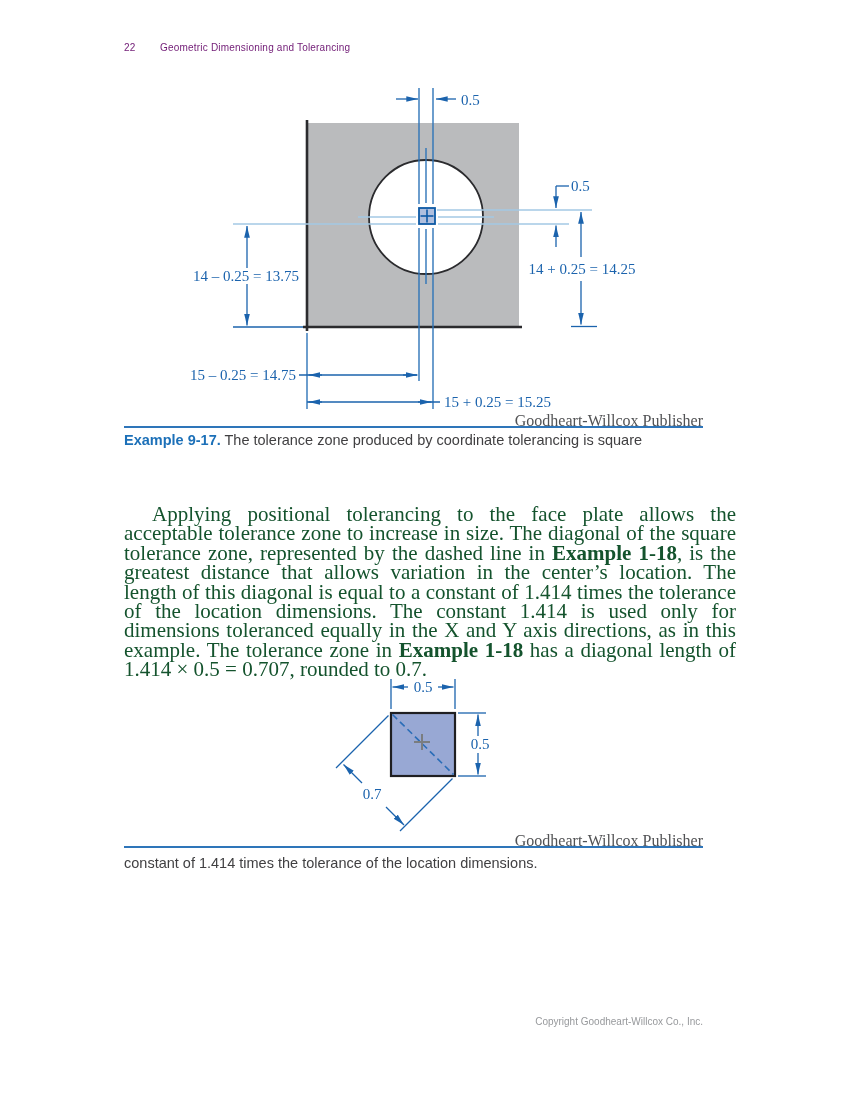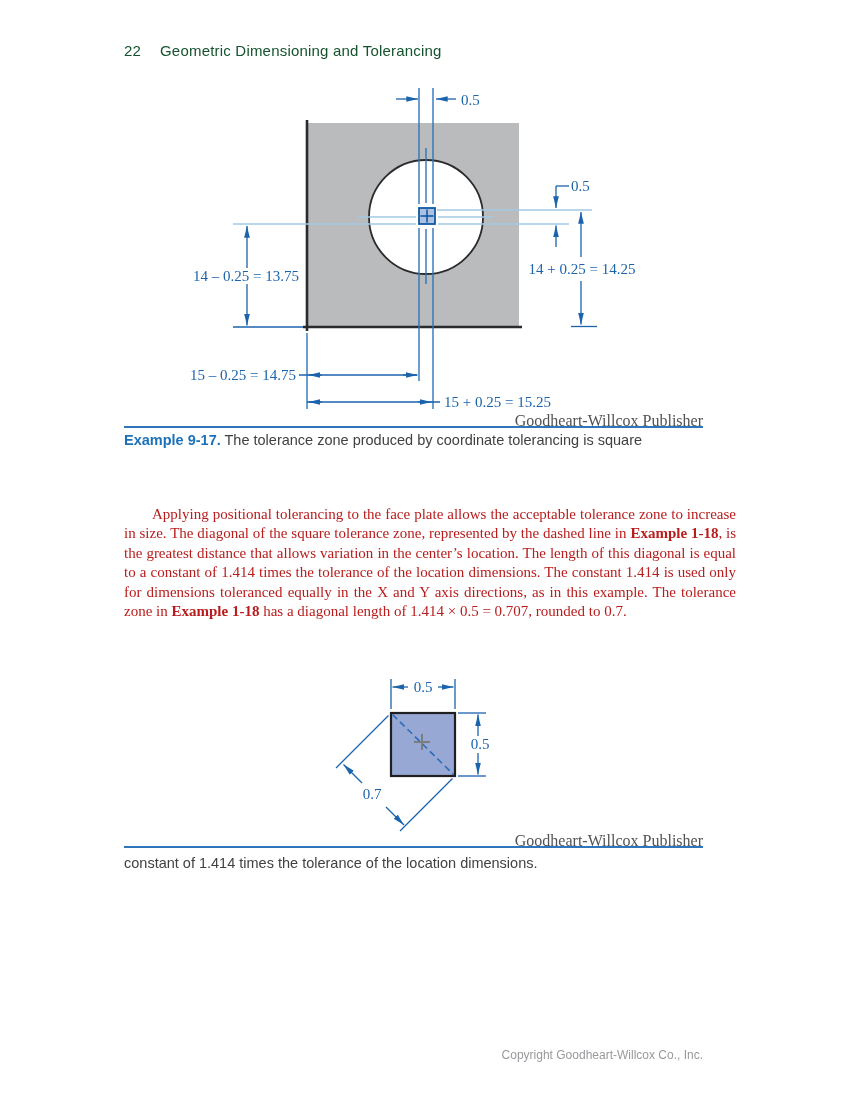"22 Geometric Dimensioning and" .header { color: #14532d -> #701a75; font-size: 15px -> 10px }
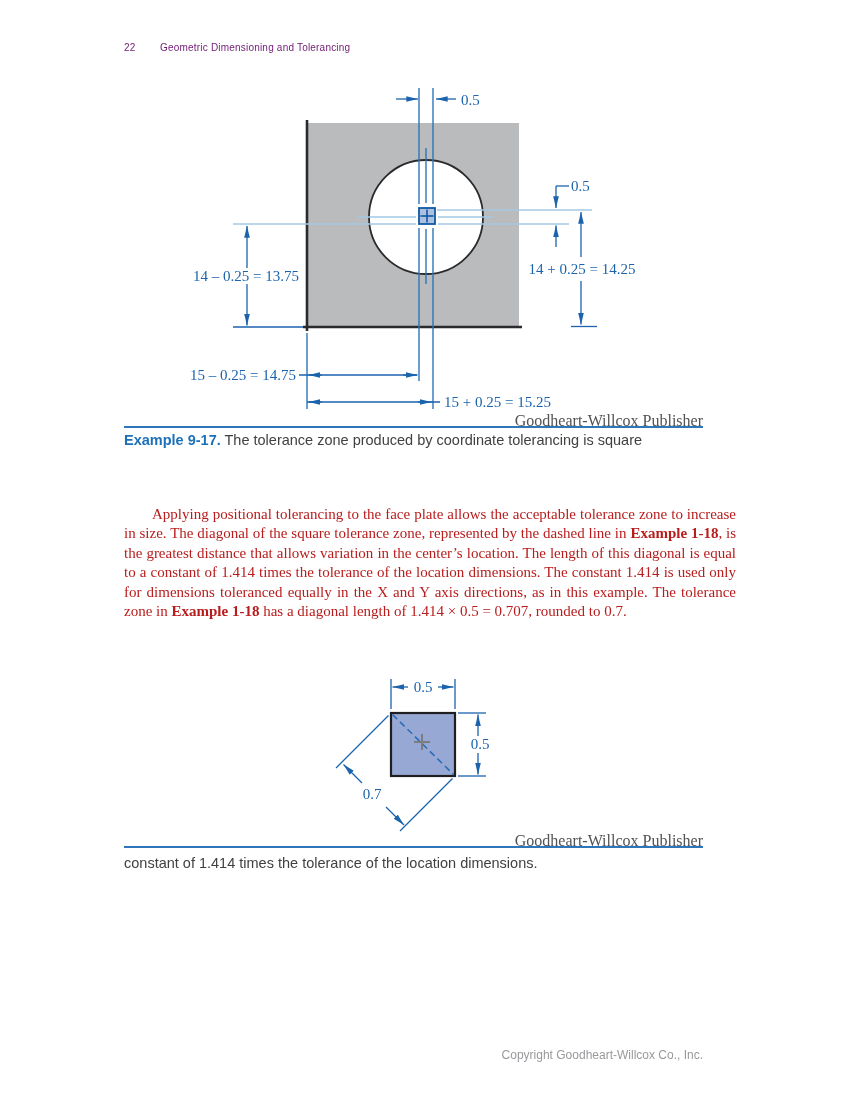"Applying positional tolerancing to the" .body-para { color: #b91c1c -> #14532d; font-size: 15px -> 21px }
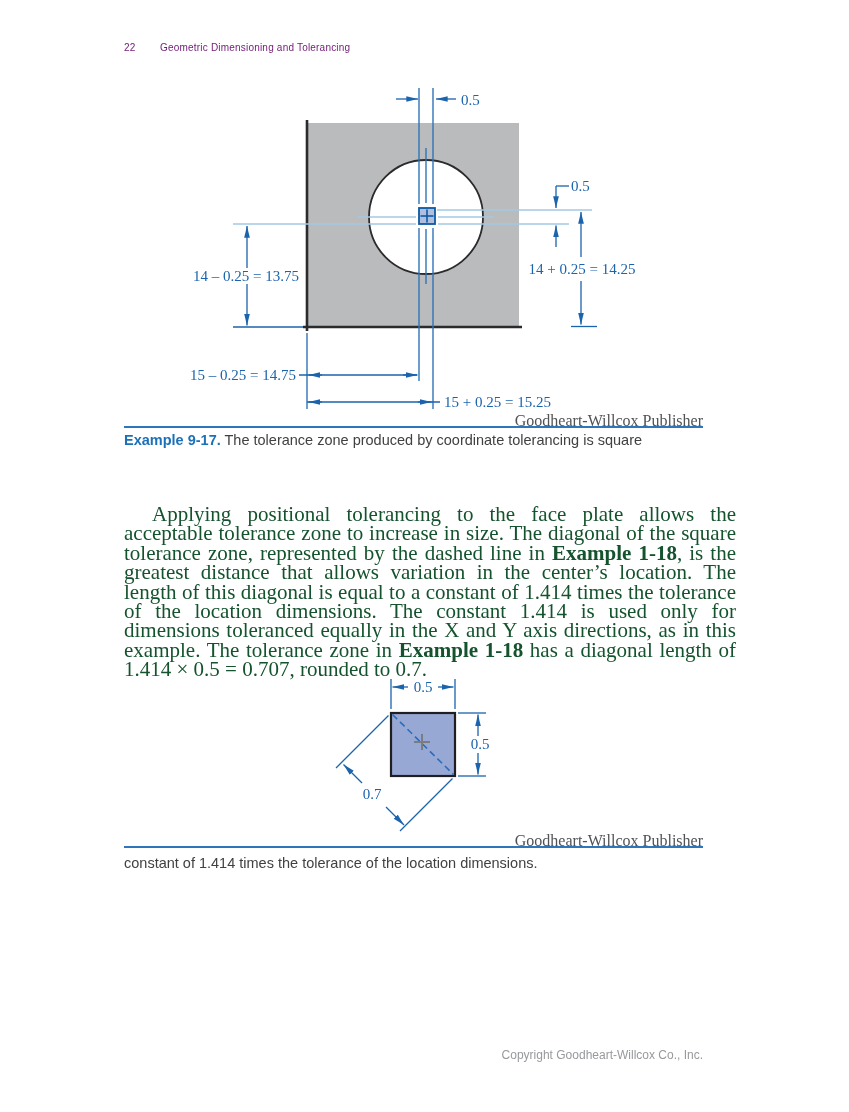"Copyright Goodheart-Willcox Co., Inc." .footer { font-size: 12px -> 10px; top: 1048px -> 1016px }
